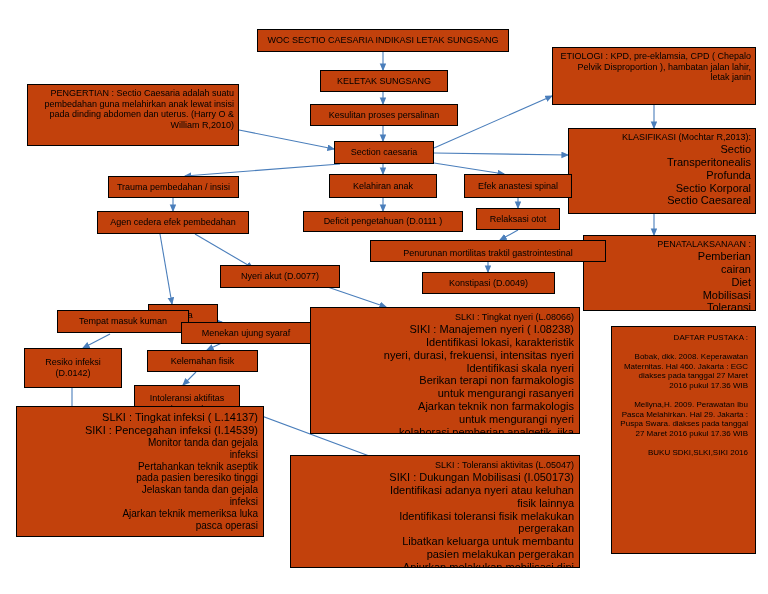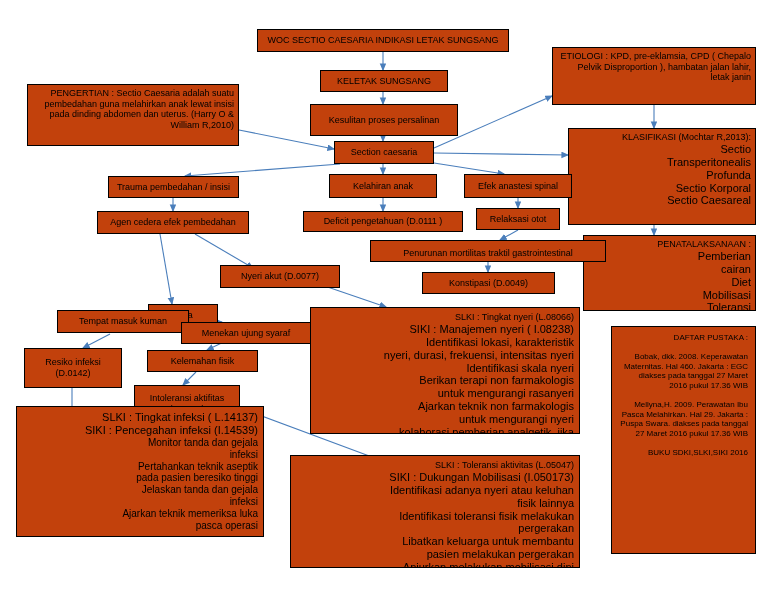"Kesulitan proses persalinan" div.node { height: 32px -> 22px }
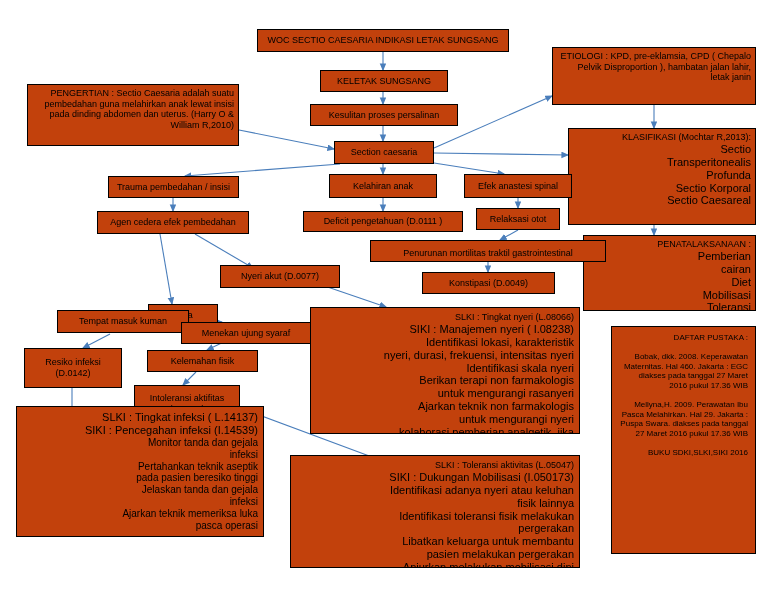"KLASIFIKASI (Mochtar R,2013):" div.node { height: 97px -> 86px }
